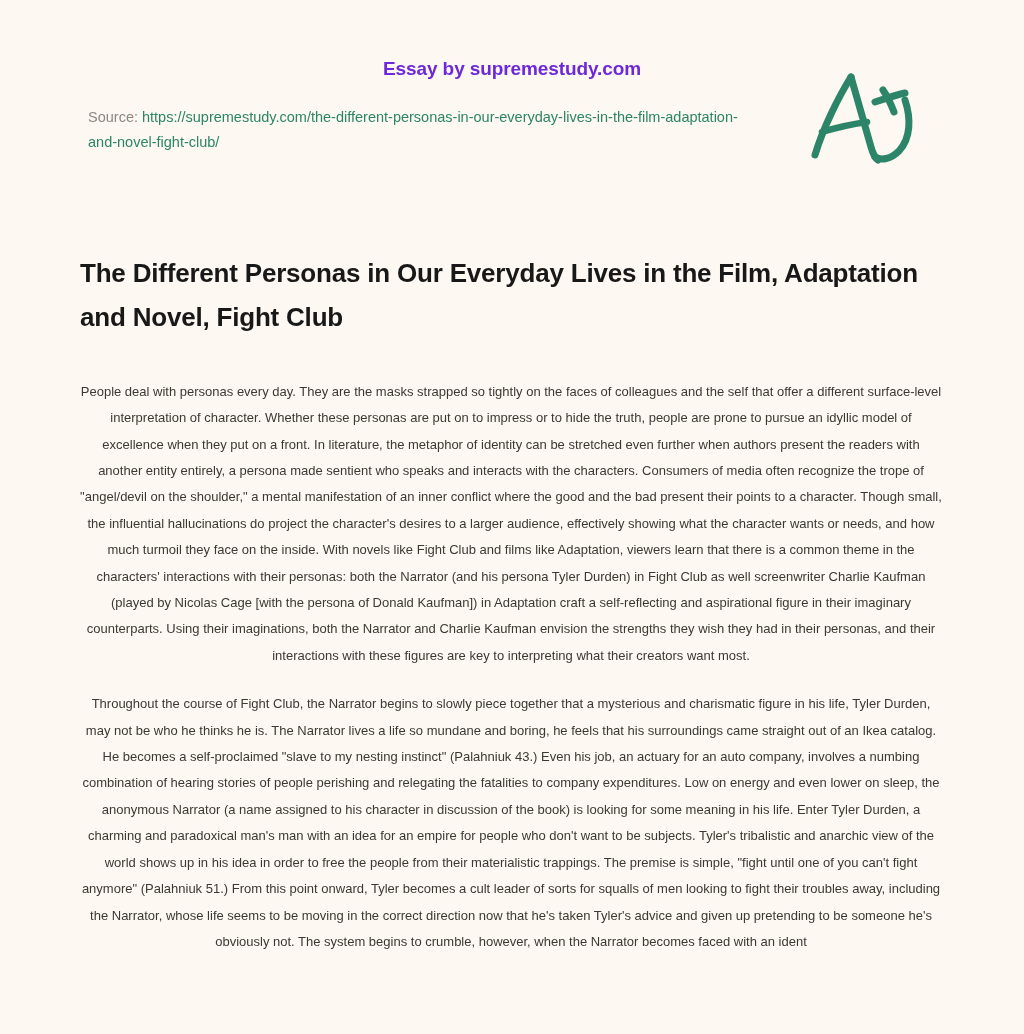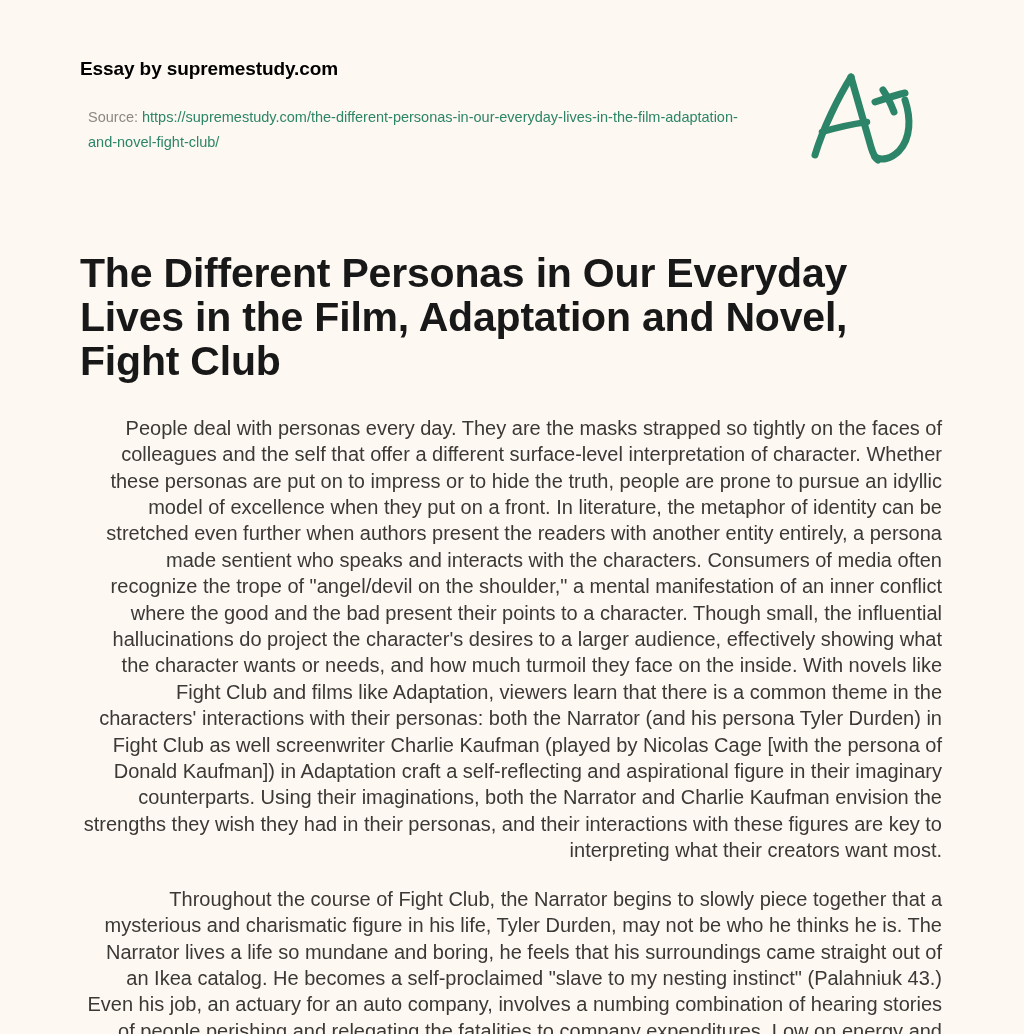"Essay by supremestudy.com" .essay-by { color: #000000 -> #6d28d9; text-align: none -> center }
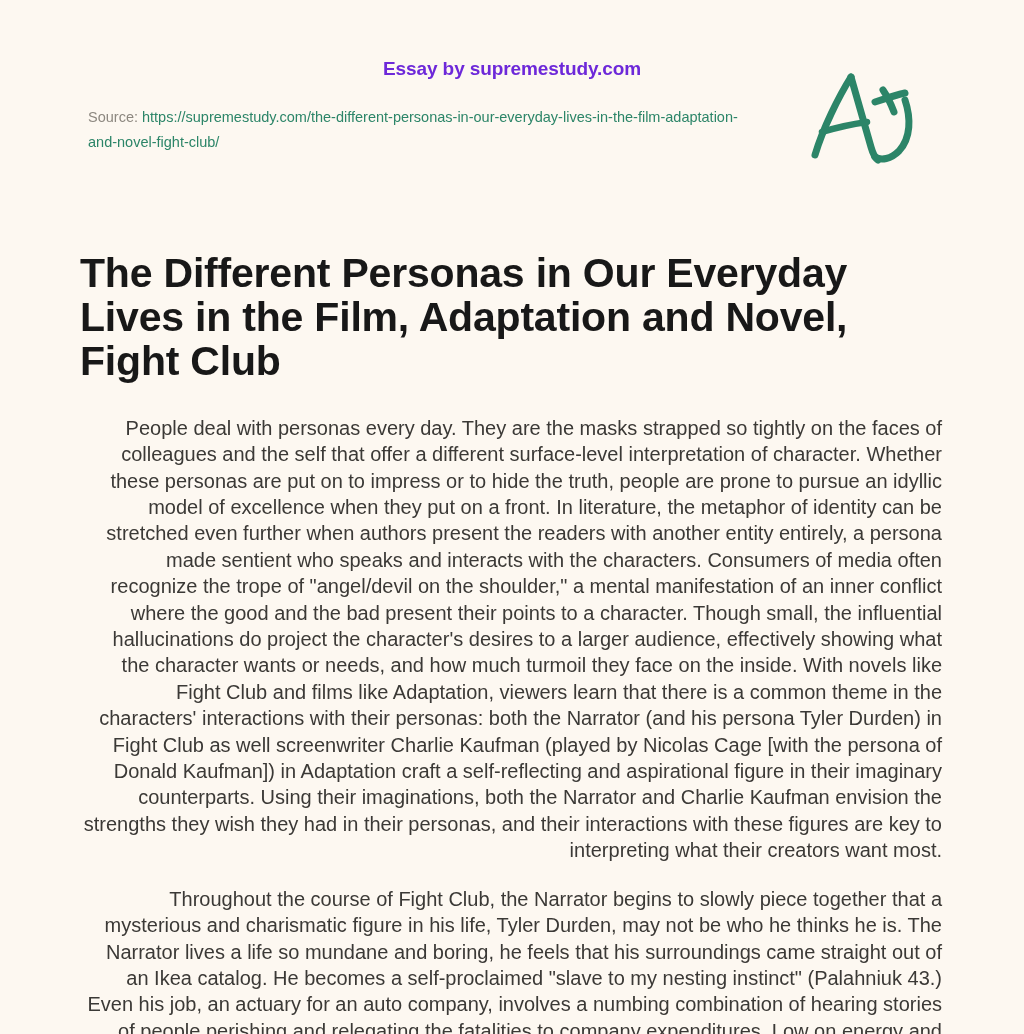"The Different Personas in Our" .doc-title { font-size: 41px -> 26px }
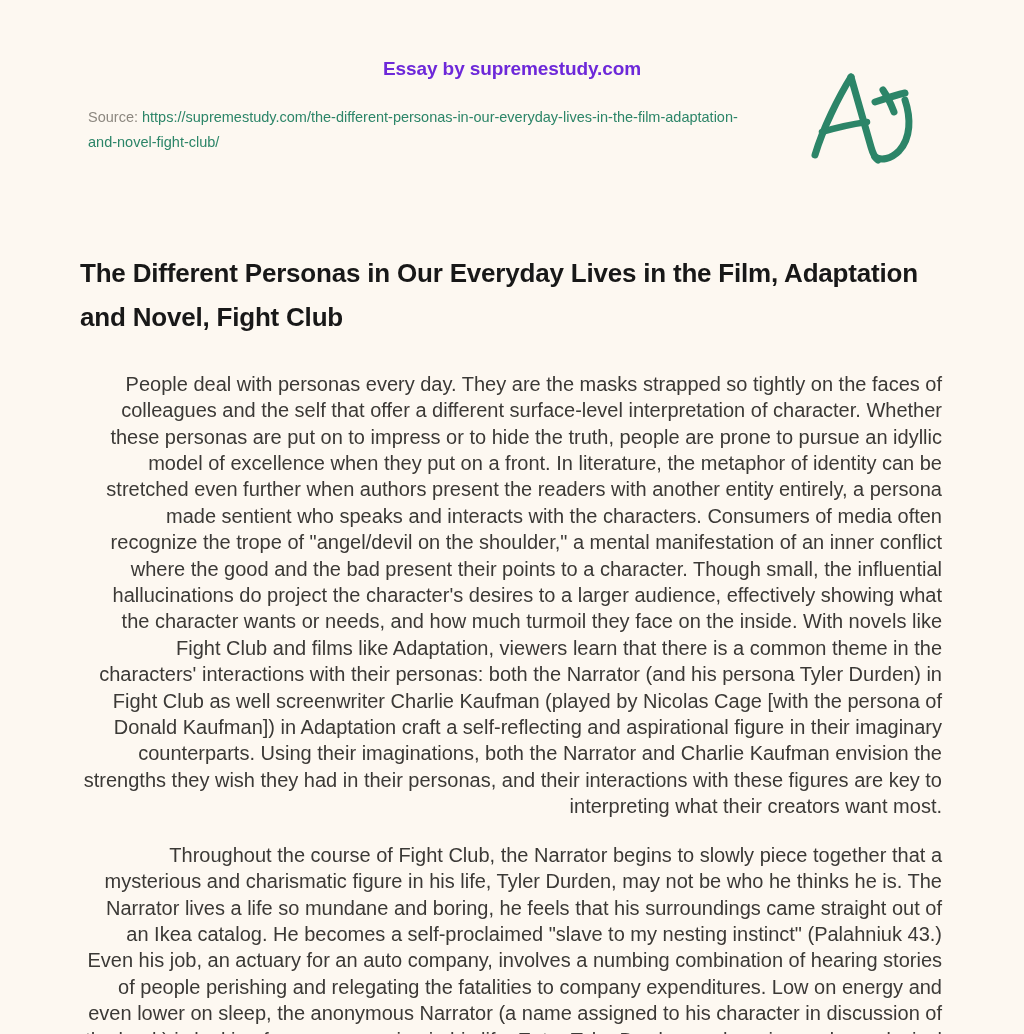"People deal with personas every" .body-copy p { font-size: 20px -> 13px; margin: 5px 0 22px 0 -> 13px 0 22px 0; text-align: right -> center }
